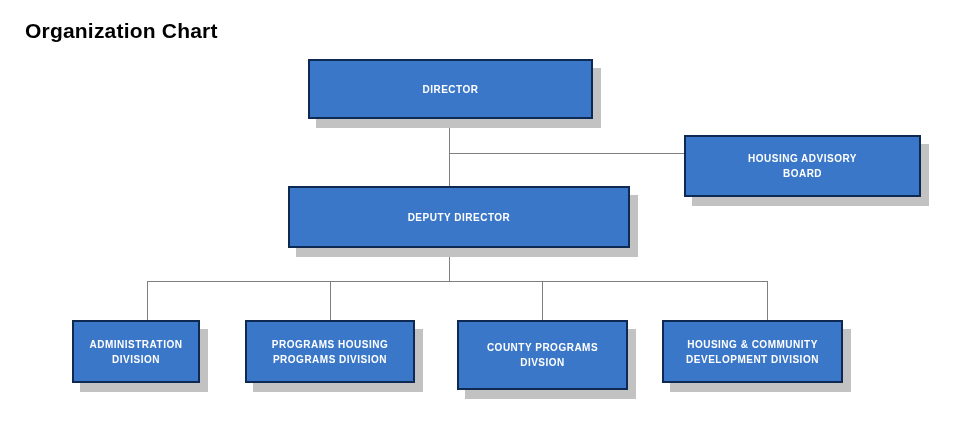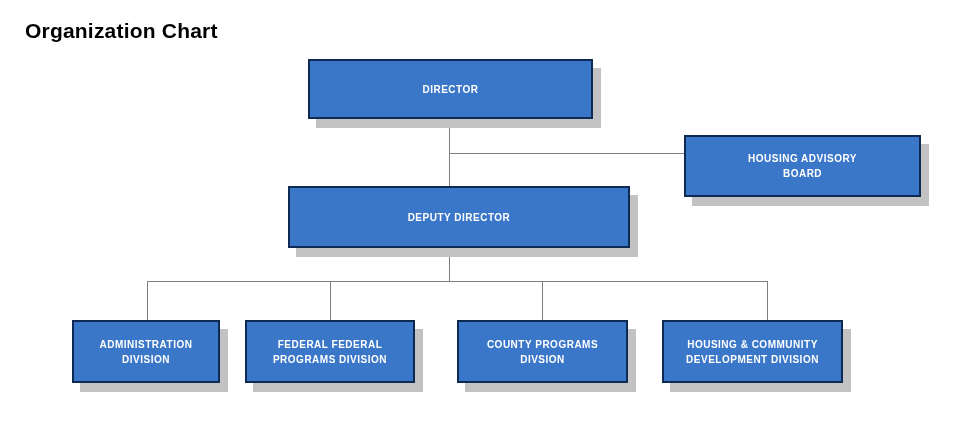"ADMINISTRATION" #node-admin { width: 148px -> 128px }
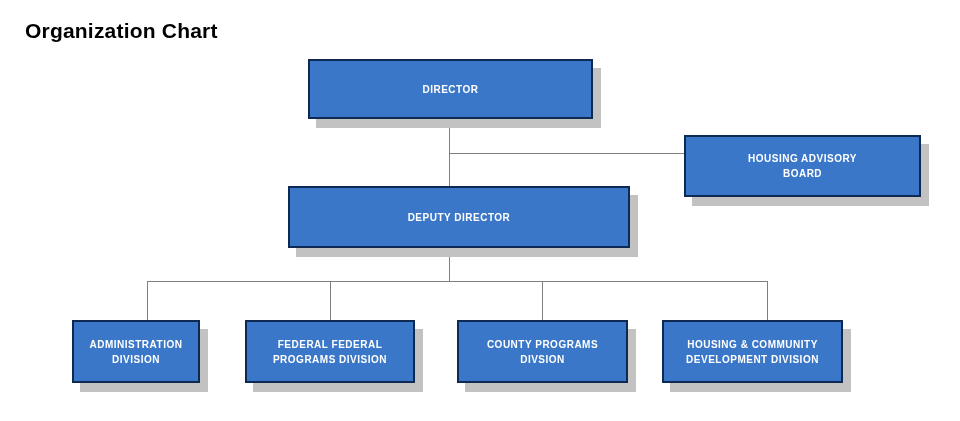"FEDERAL FEDERAL" span.node-label { text: FEDERAL FEDERAL -> PROGRAMS HOUSING }
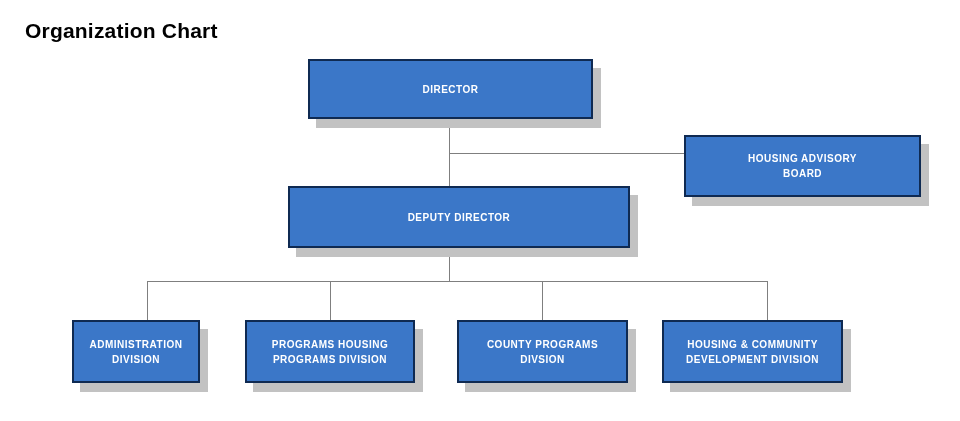"COUNTY PROGRAMS" #node-county { height: 63px -> 70px }
